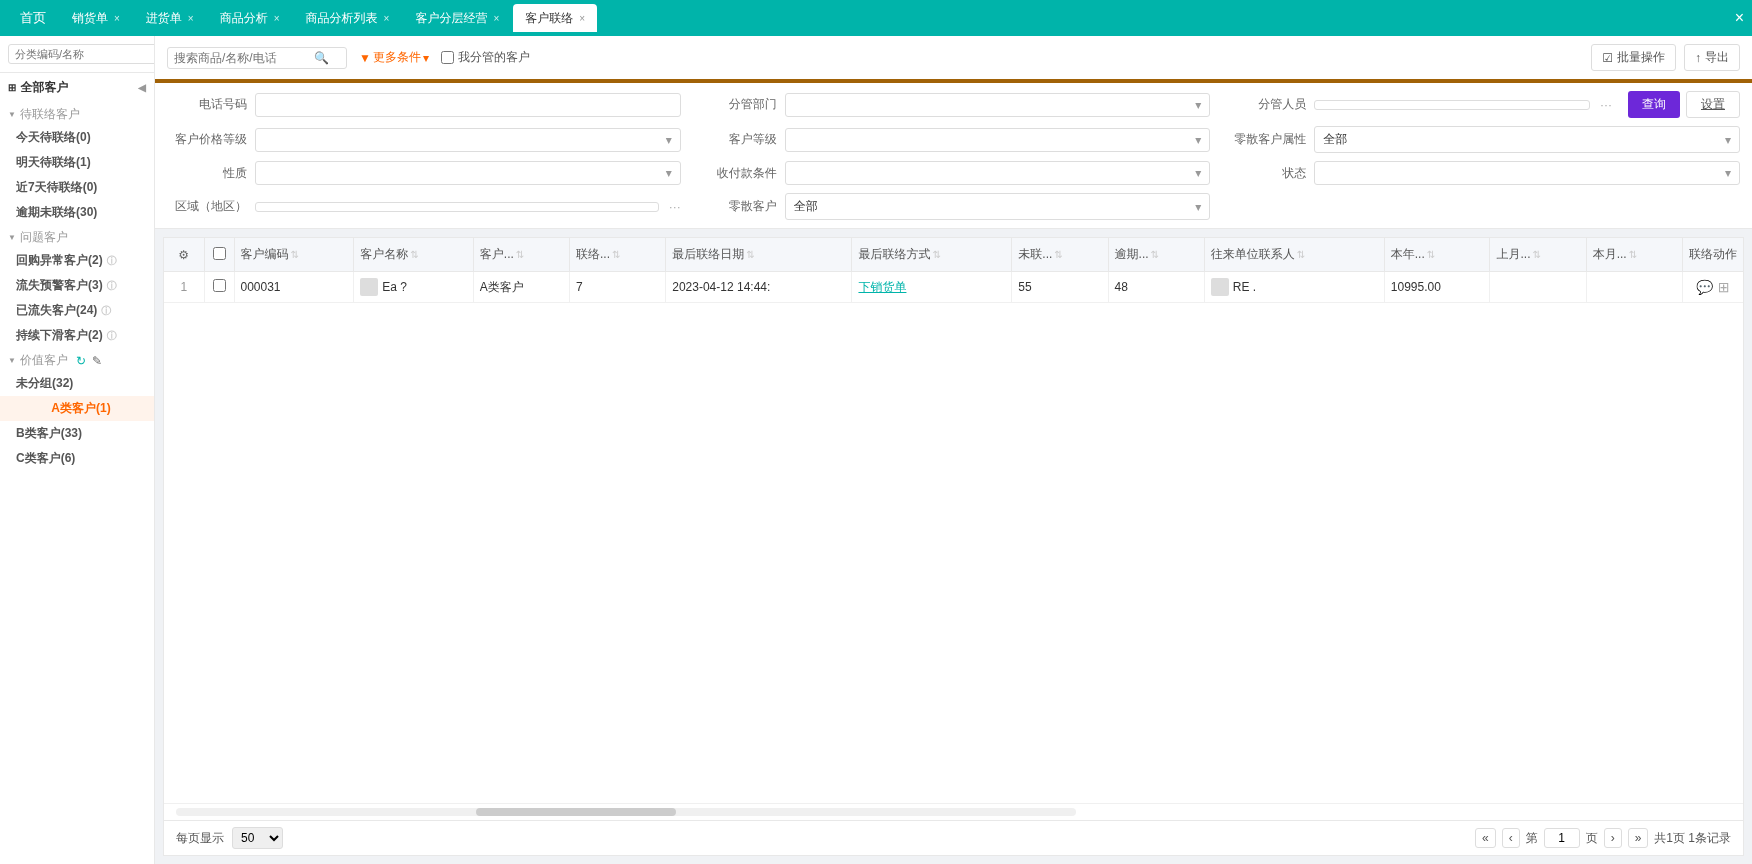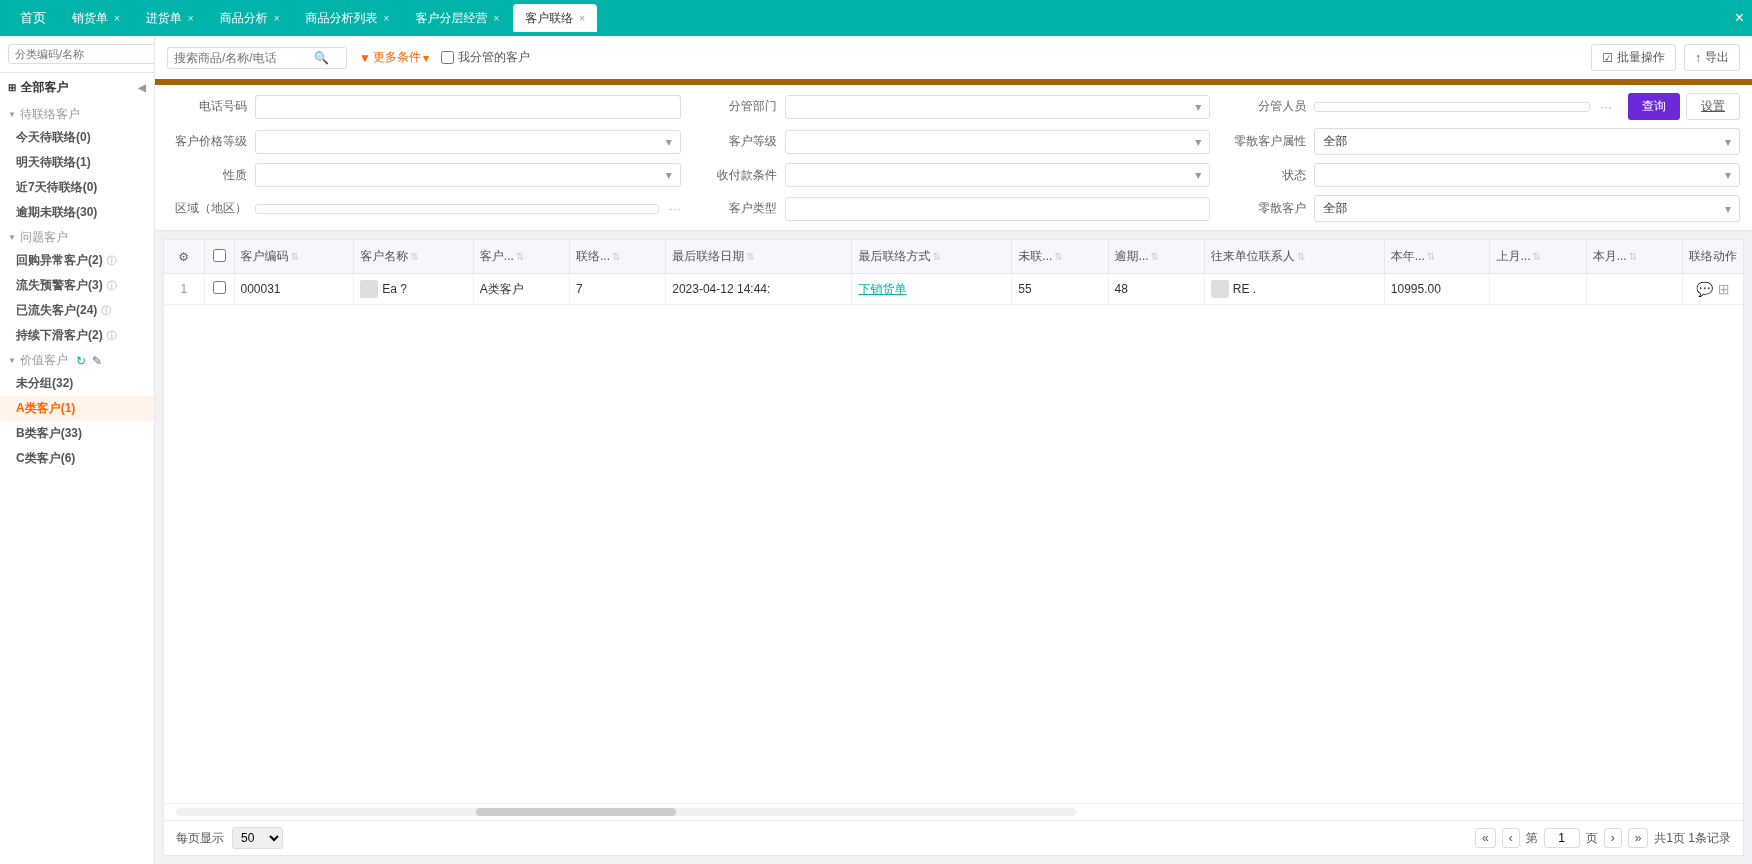"搜索商品/名称/电话" .filter-bar { border-bottom: 6px solid #a16207 -> 4px solid #a16207 }
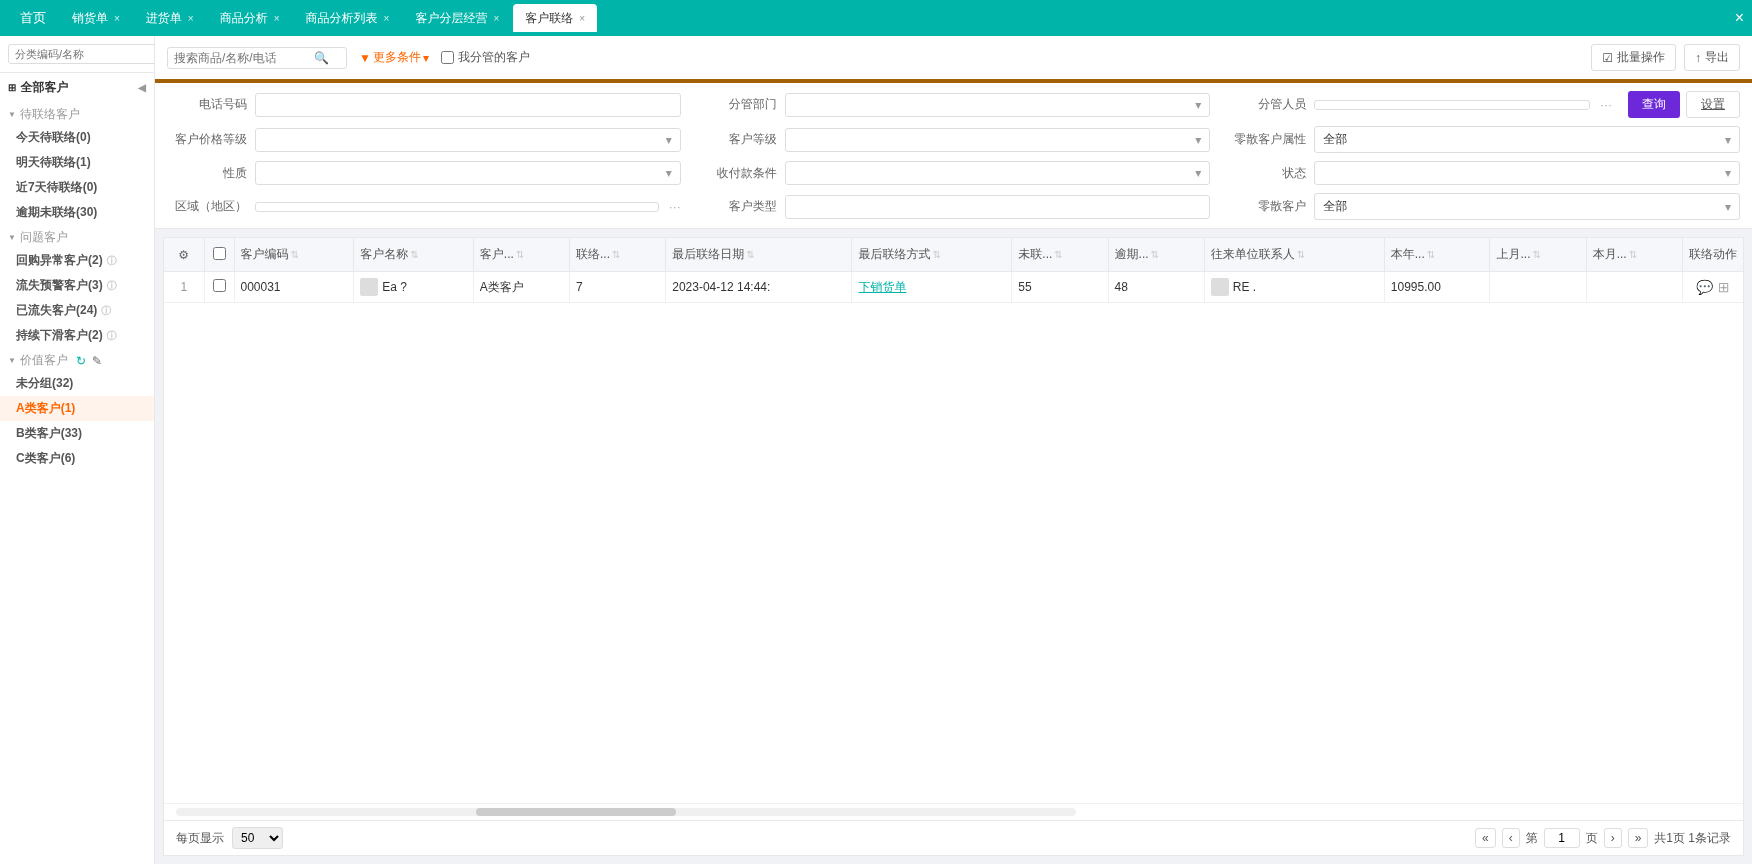"客户类型" div.filter-row { html: <div> <span>客户类型</span> <input> </div> -> none }
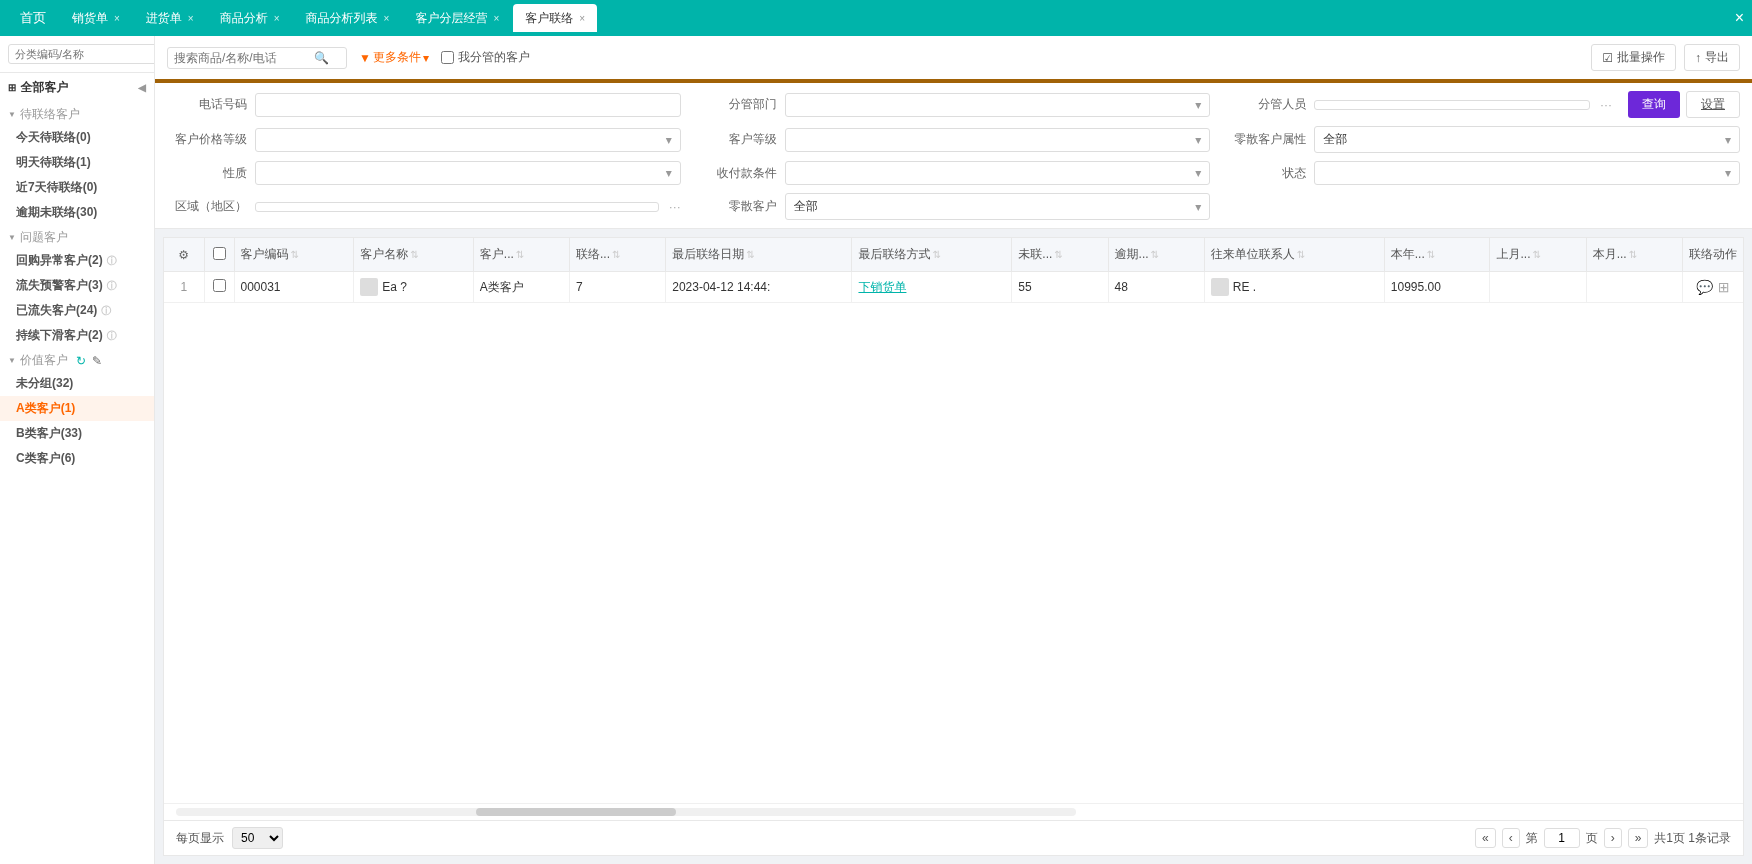"A类客户(1)" .sidebar-item.active { justify-content: none -> center }
